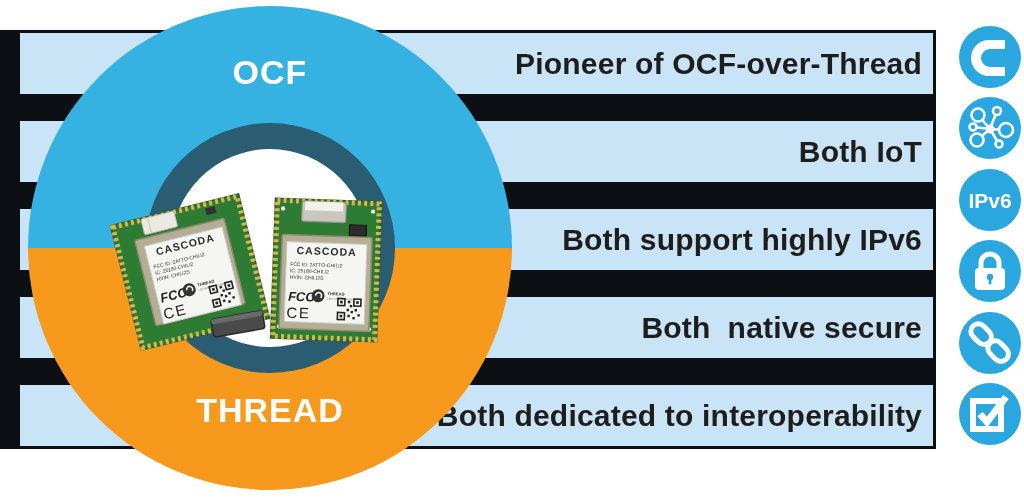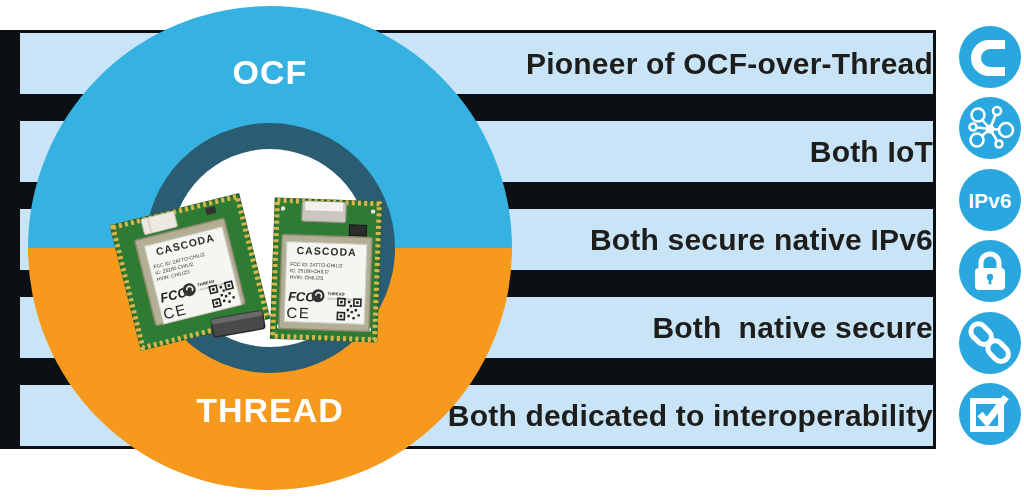"Pioneer of OCF-over-Thread" .bar { padding-right: none -> 11px }
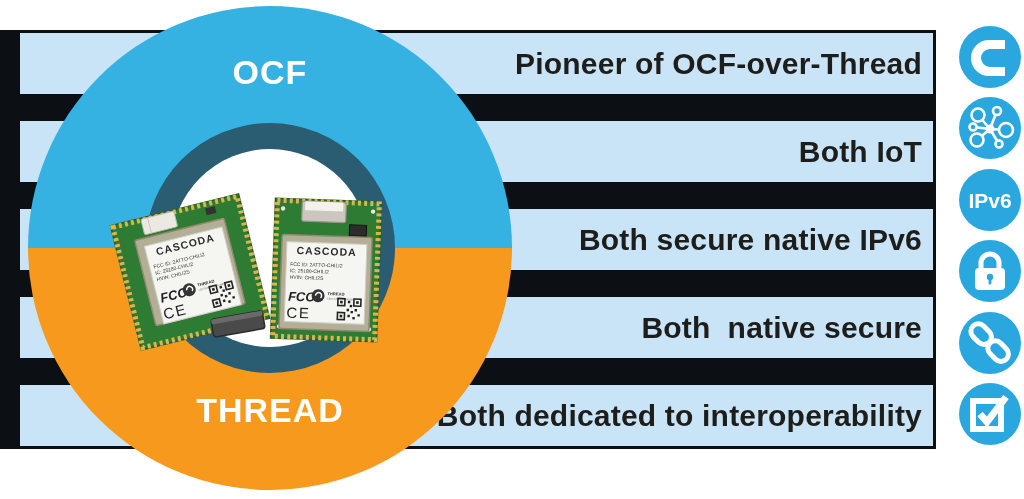"Both secure native IPv6" span.bar-label { text: secure native -> support highly }
